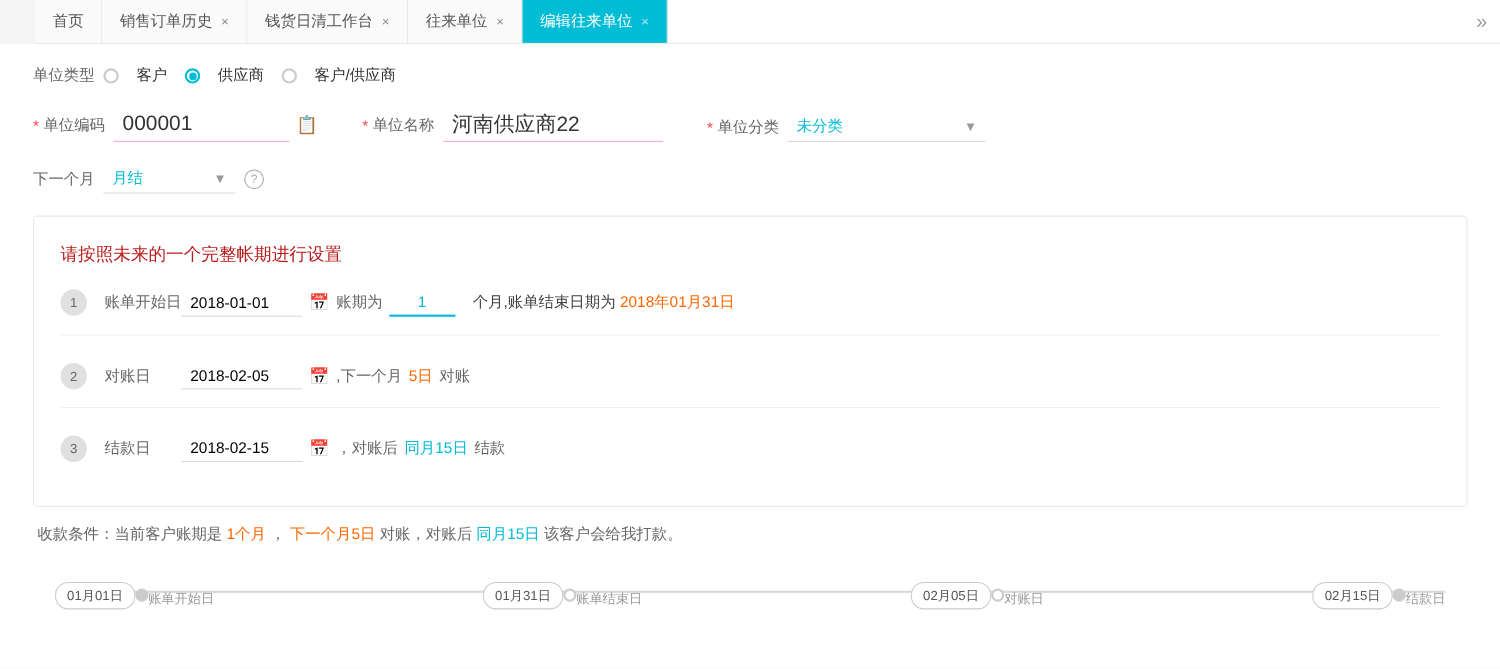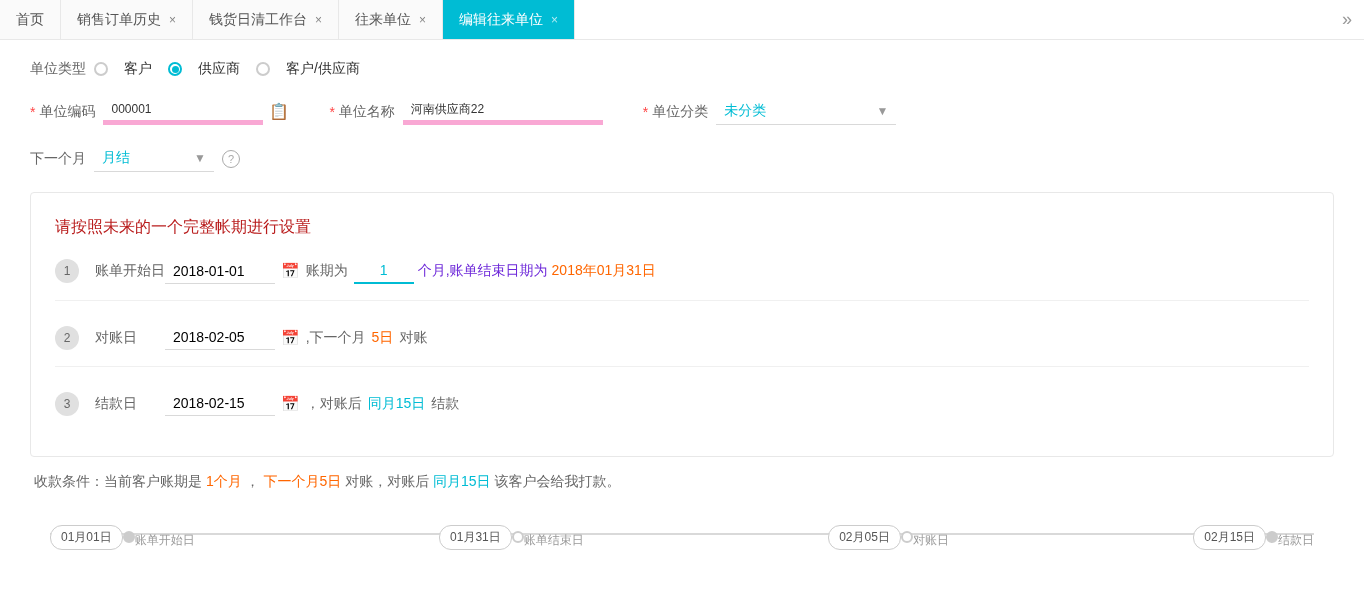"首页" .tabs-bar { margin-left: none -> 32px }
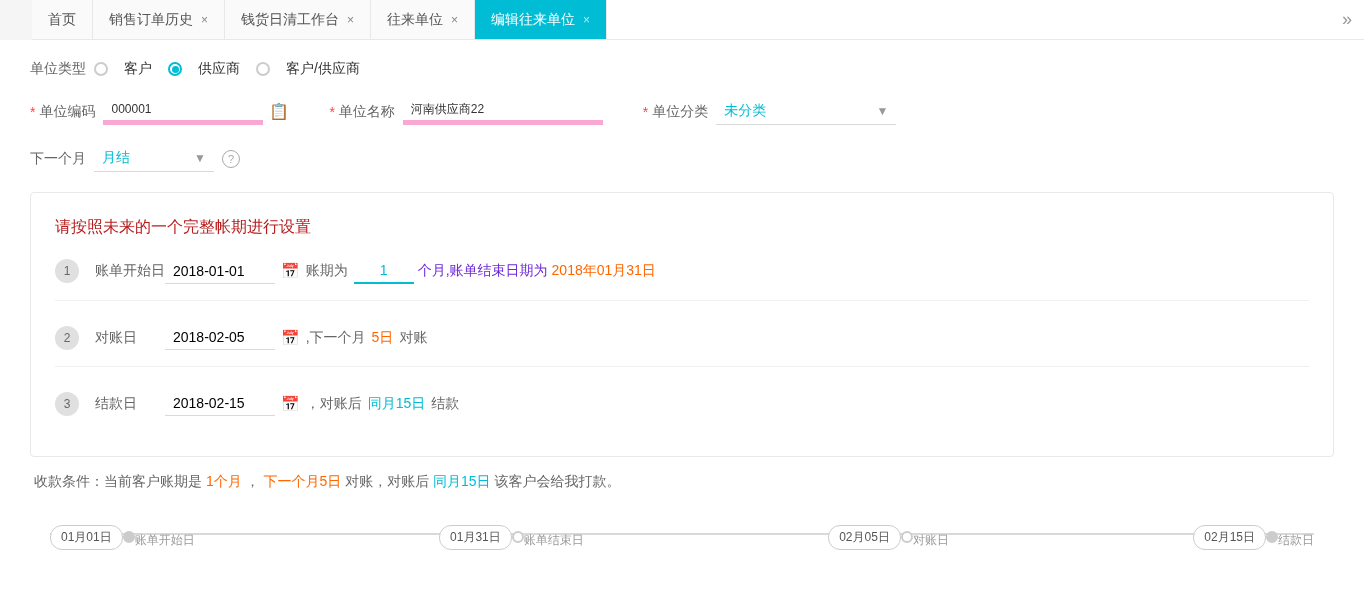"000001" .form-input { border-bottom: 5px solid #f9a8d4 -> 1px solid #f9a8d4; font-size: 12px -> 19px }
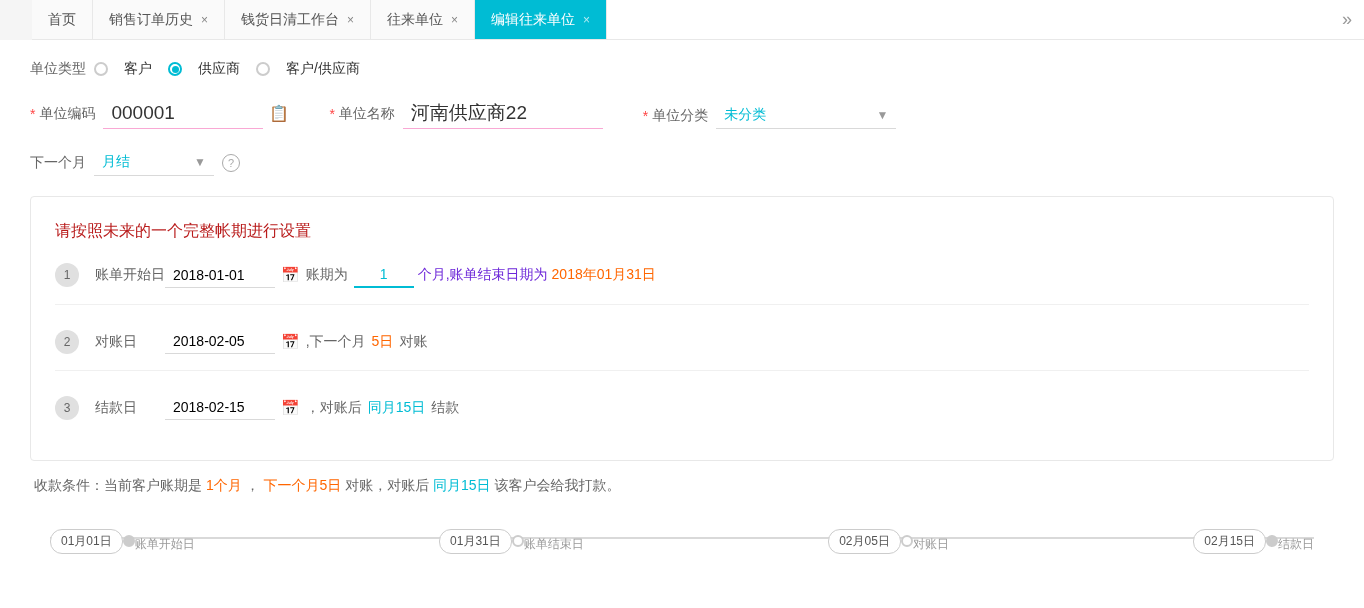"个月,账单结束日期为" .period-suffix { color: #6d28d9 -> #404040; margin-left: 4px -> 16px }
